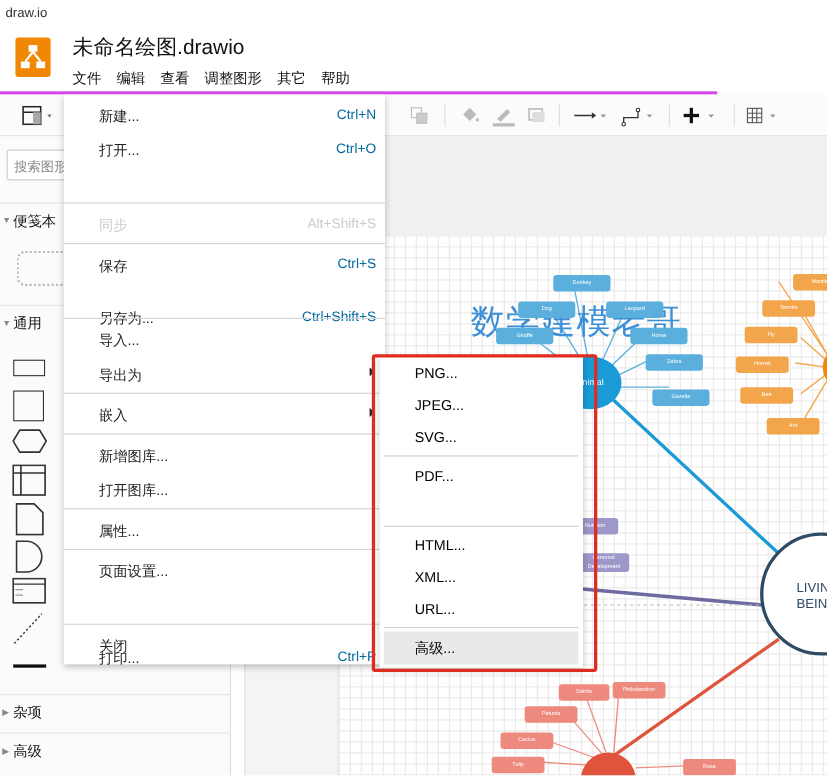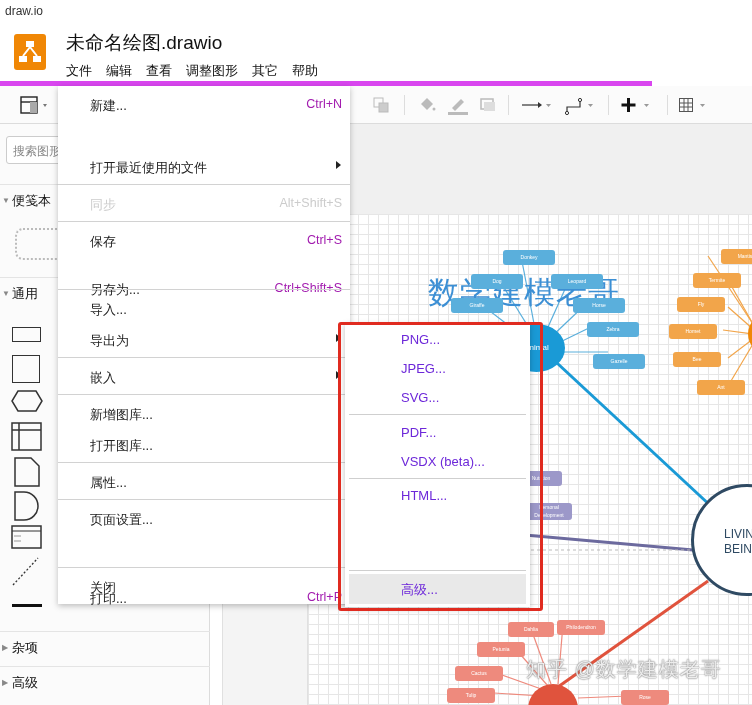"未命名绘图.drawio" .header { border-bottom: 5px solid #d946ef -> 3px solid #d946ef }
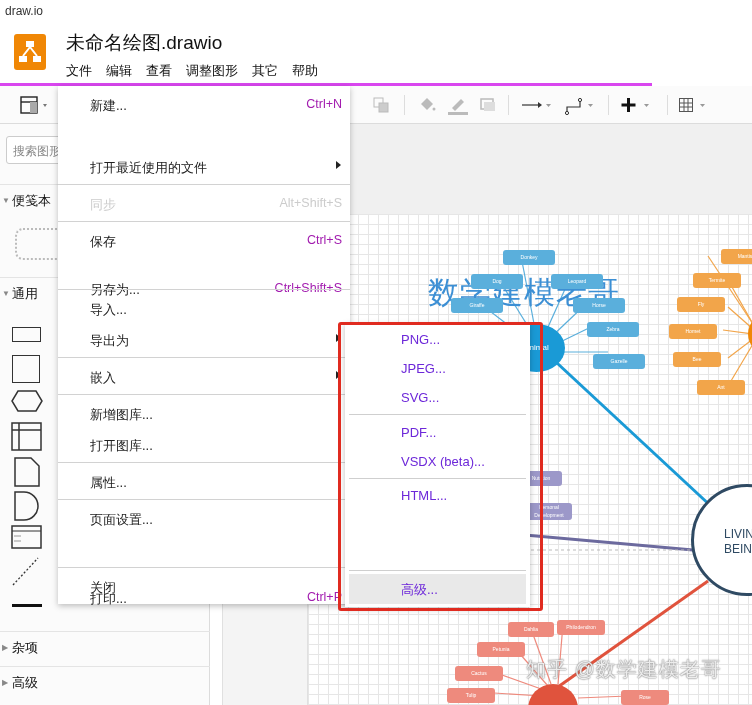"Ctrl+N" .mi .sc { color: #a21caf -> #0369a1 }
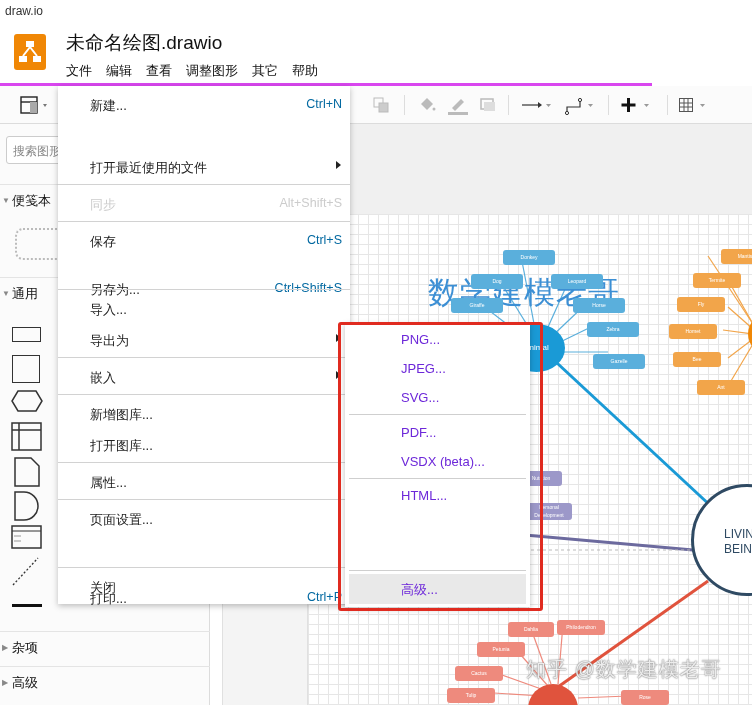"打开..." div.mi { html: none -> <div> <span>打开...</span> <span>Ctrl+O</span> </div> }
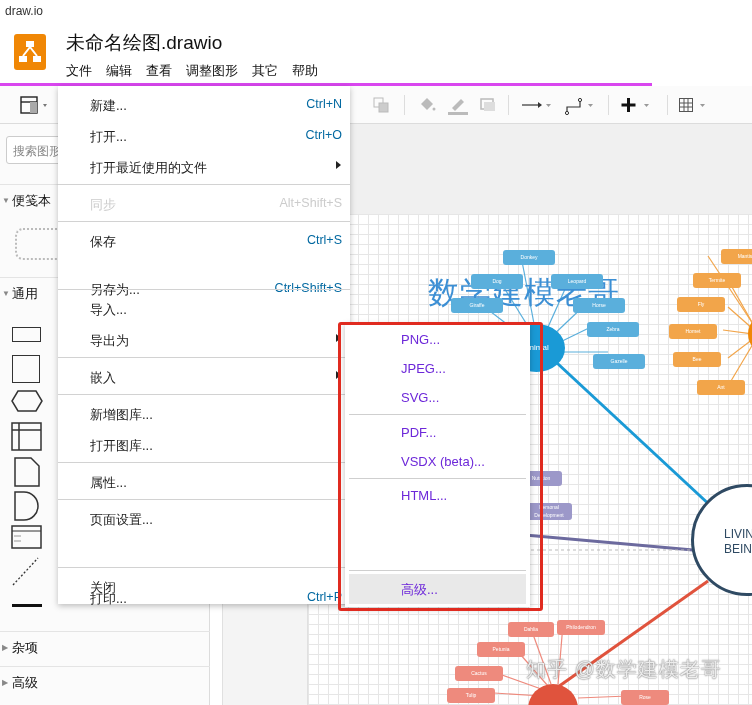"打开最近使用的文件" div.mi { html: <div> <span>打开最近使用的文件</span> <span></span> </div> -> none }
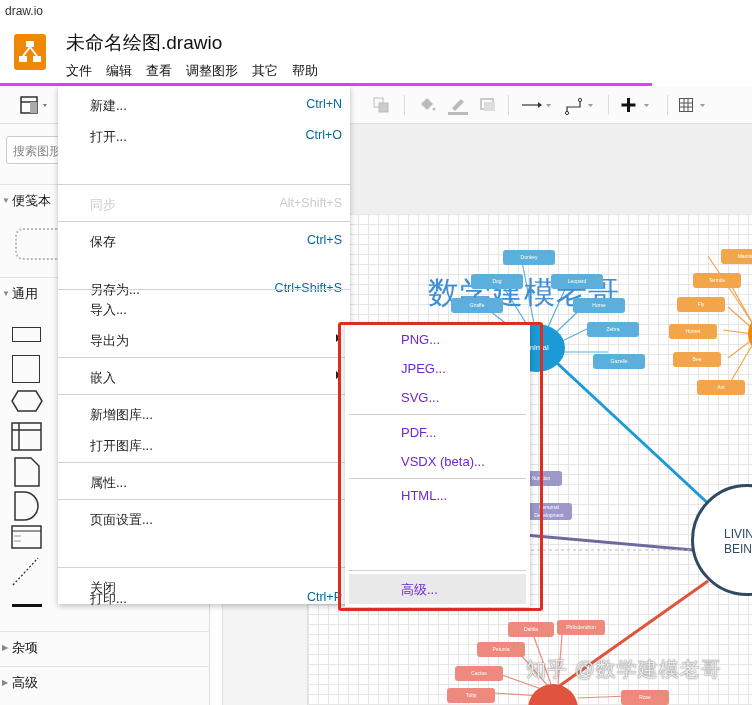"PNG..." .smi .lbl { color: #6d28d9 -> #000000; margin-left: 24px -> none }
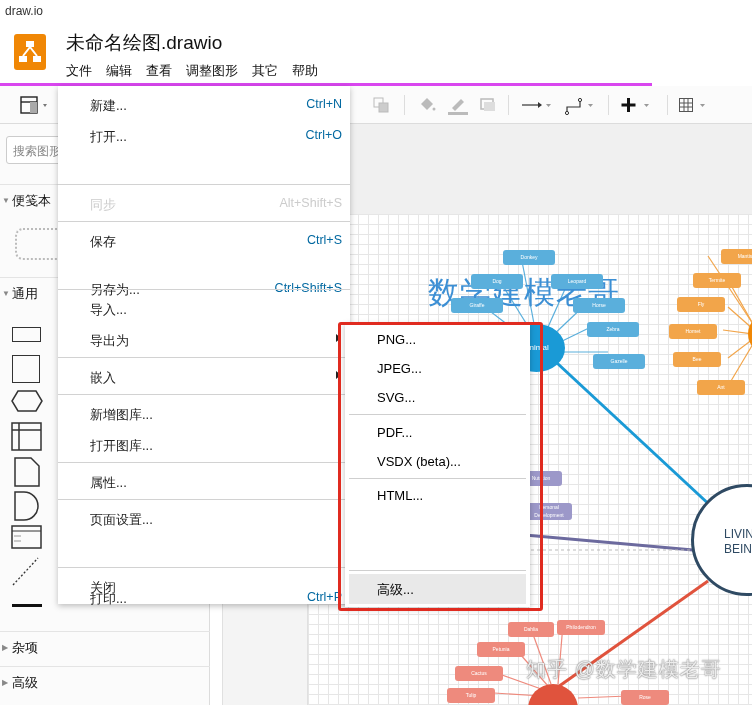"VSDX (beta)..." div.smi { html: <div> <span>VSDX (beta)...</span> </div> -> none }
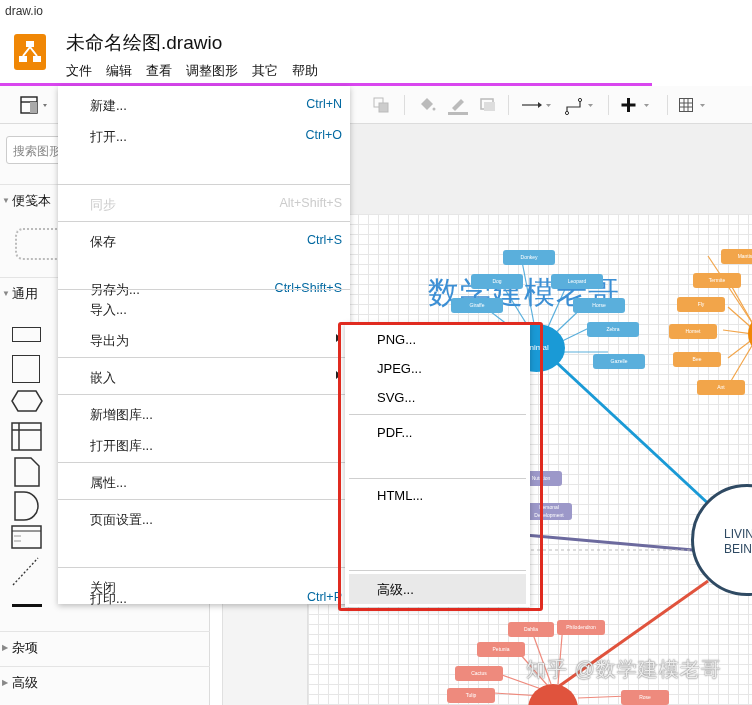"XML..." div.smi { html: none -> <div> <span>XML...</span> </div> }
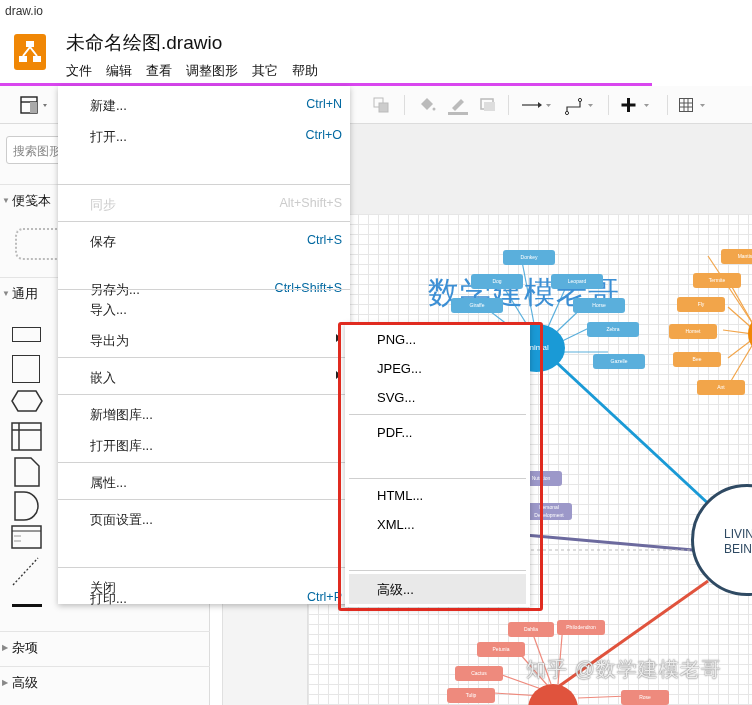"URL..." div.smi { html: none -> <div> <span>URL...</span> </div> }
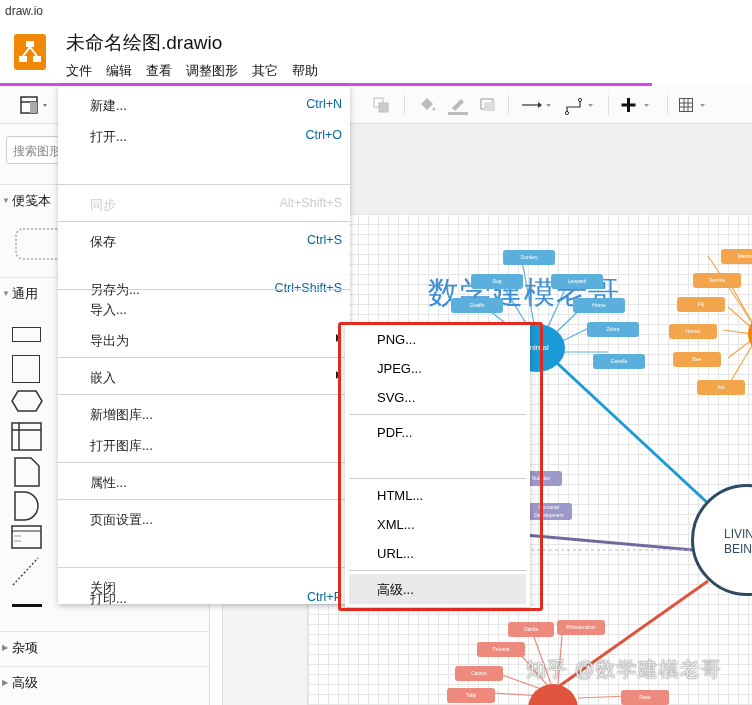"知乎 @数学建模老哥" div.watermark { html: <div>知乎 @数学建模老哥</div> -> none }
